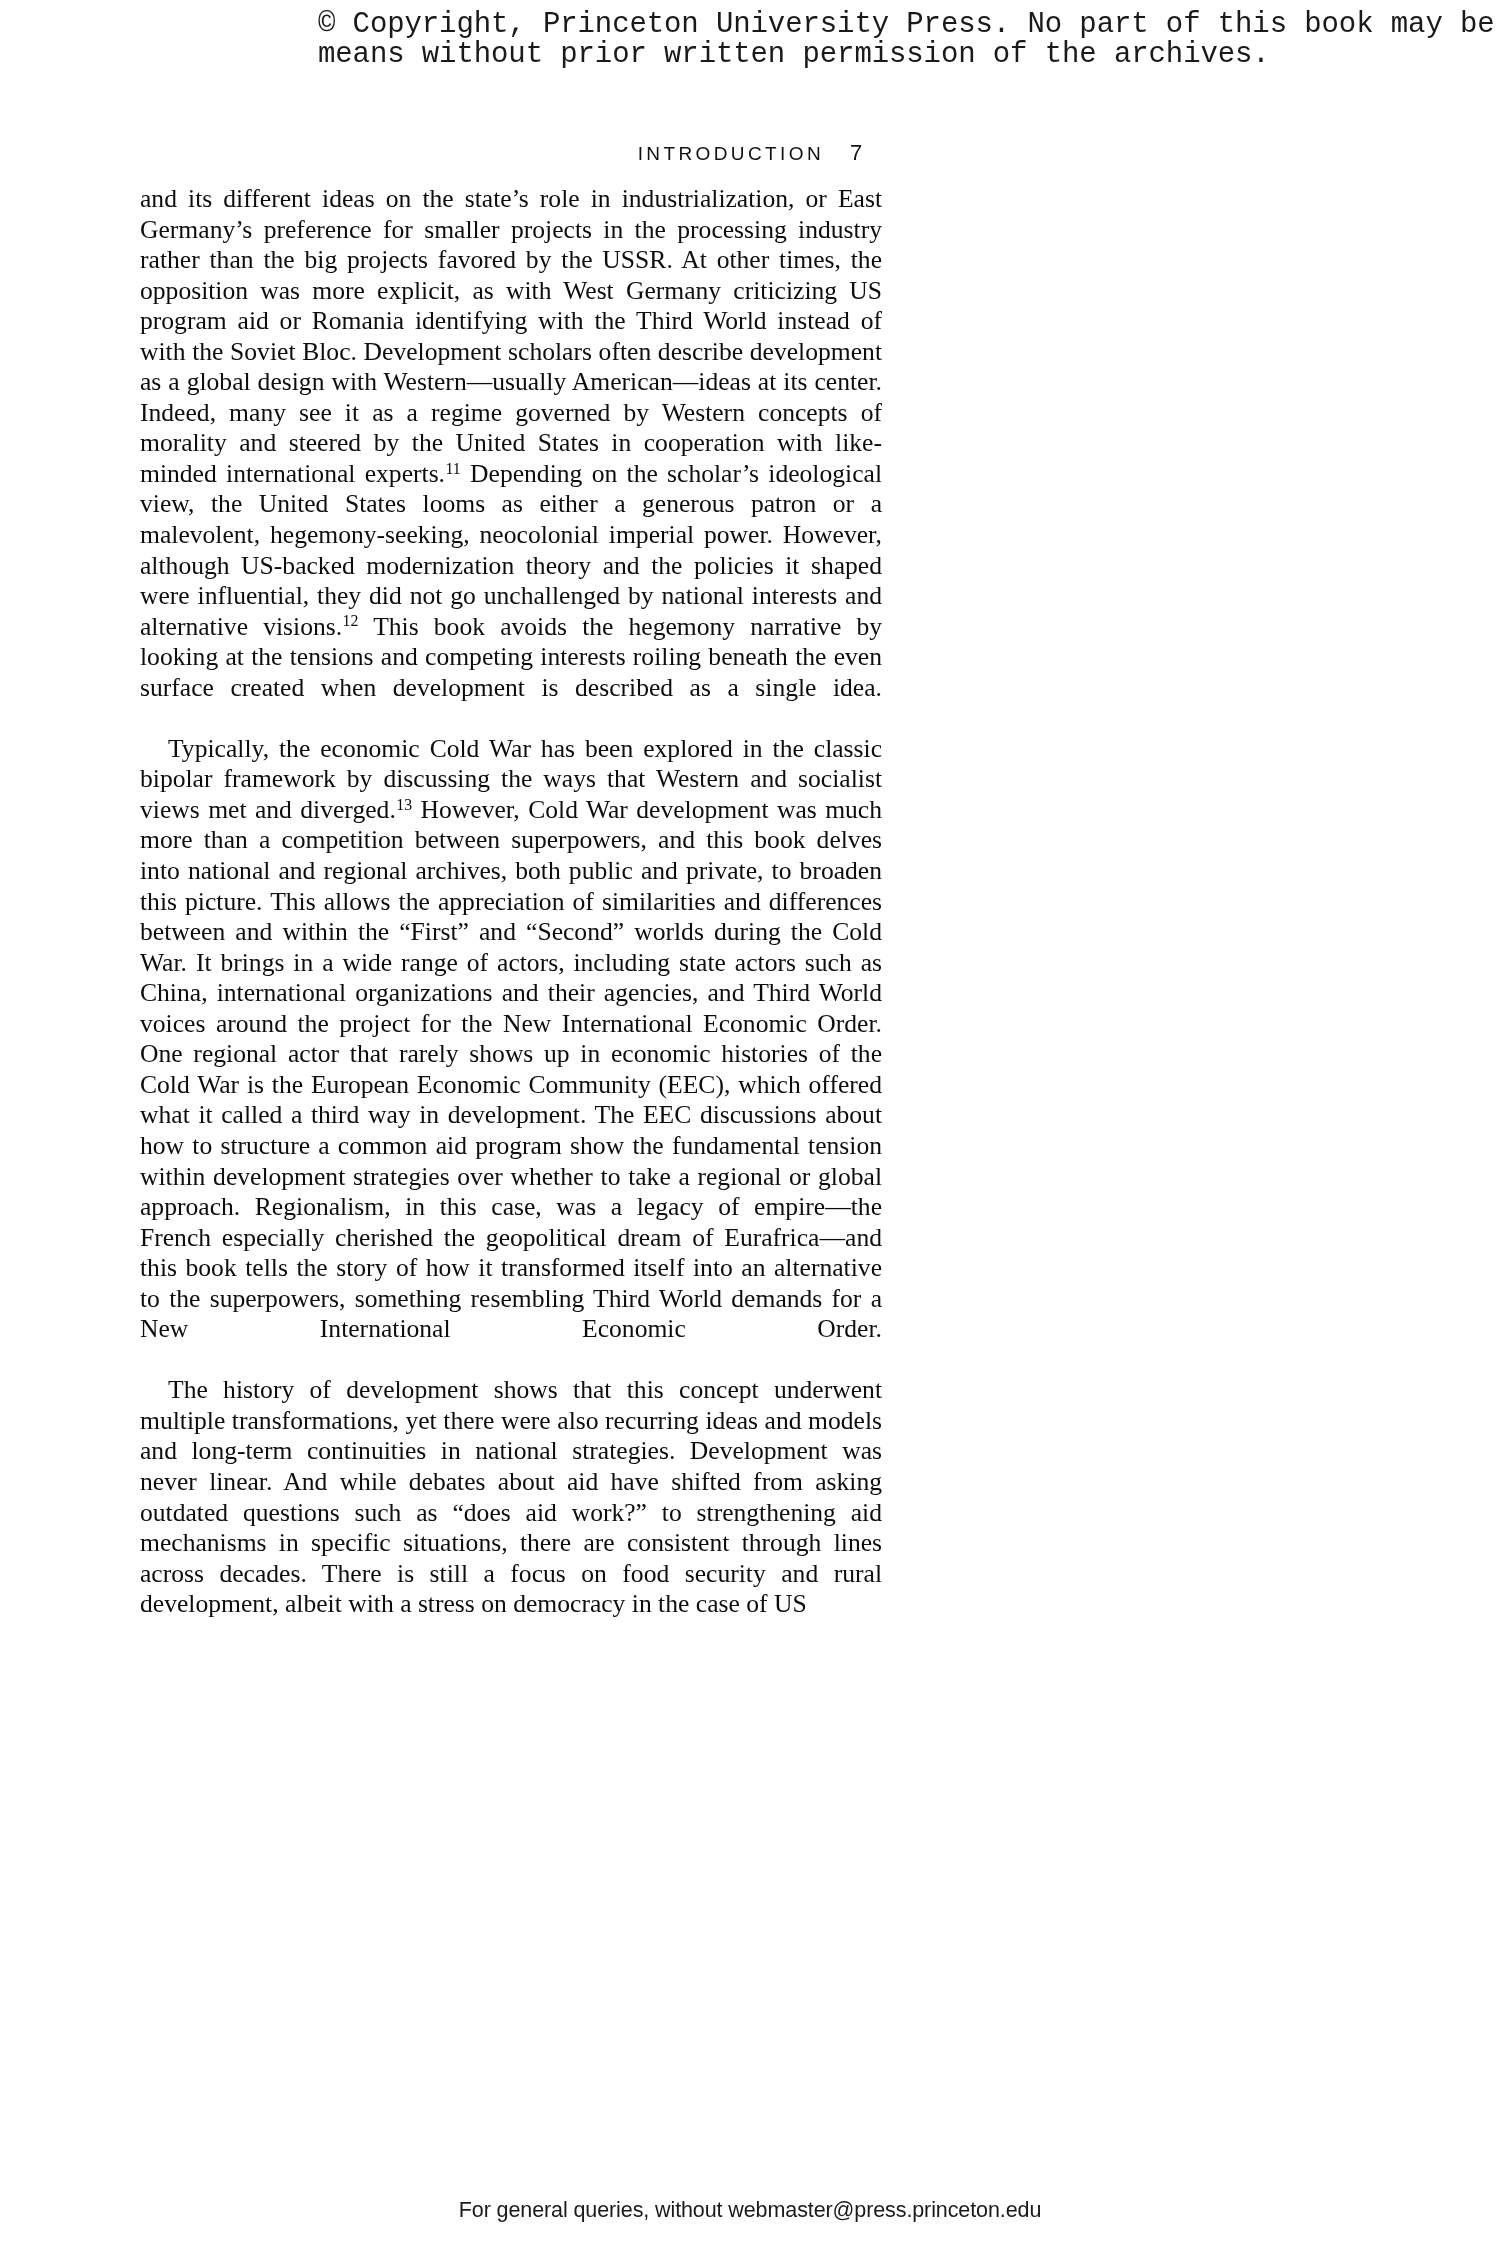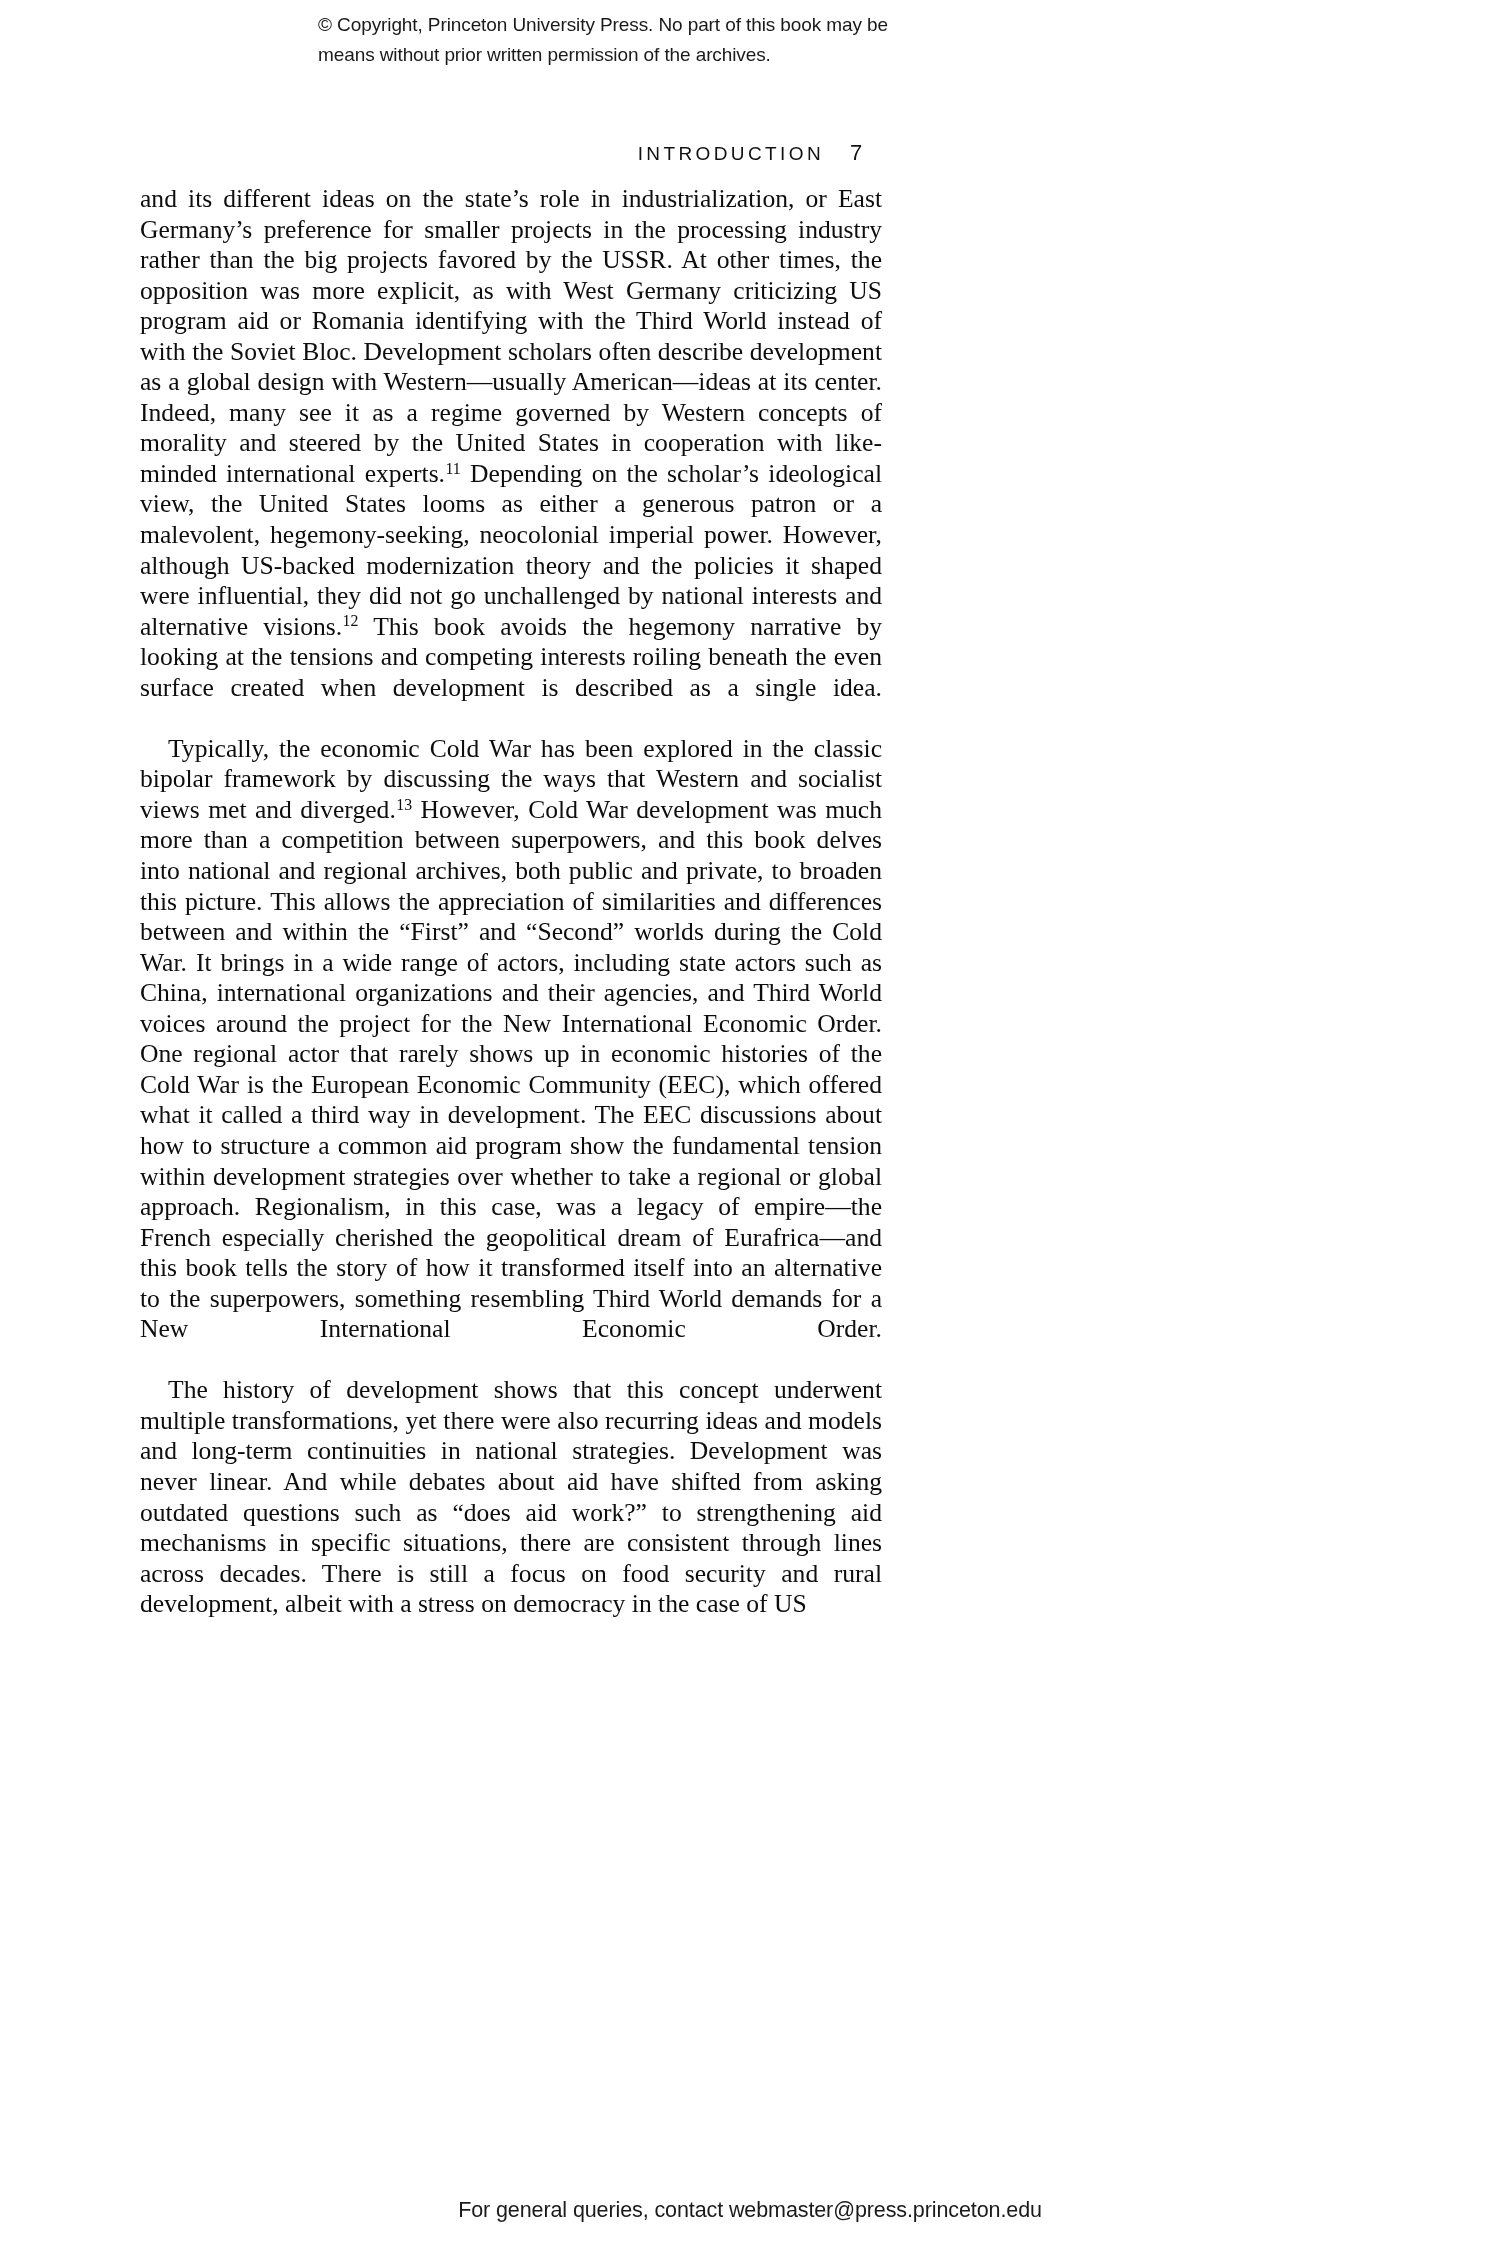"© Copyright, Princeton University Press." .copyright-block { font-family: Liberation Sans, sans-serif -> Liberation Mono, monospace; font-size: 19px -> 29px }
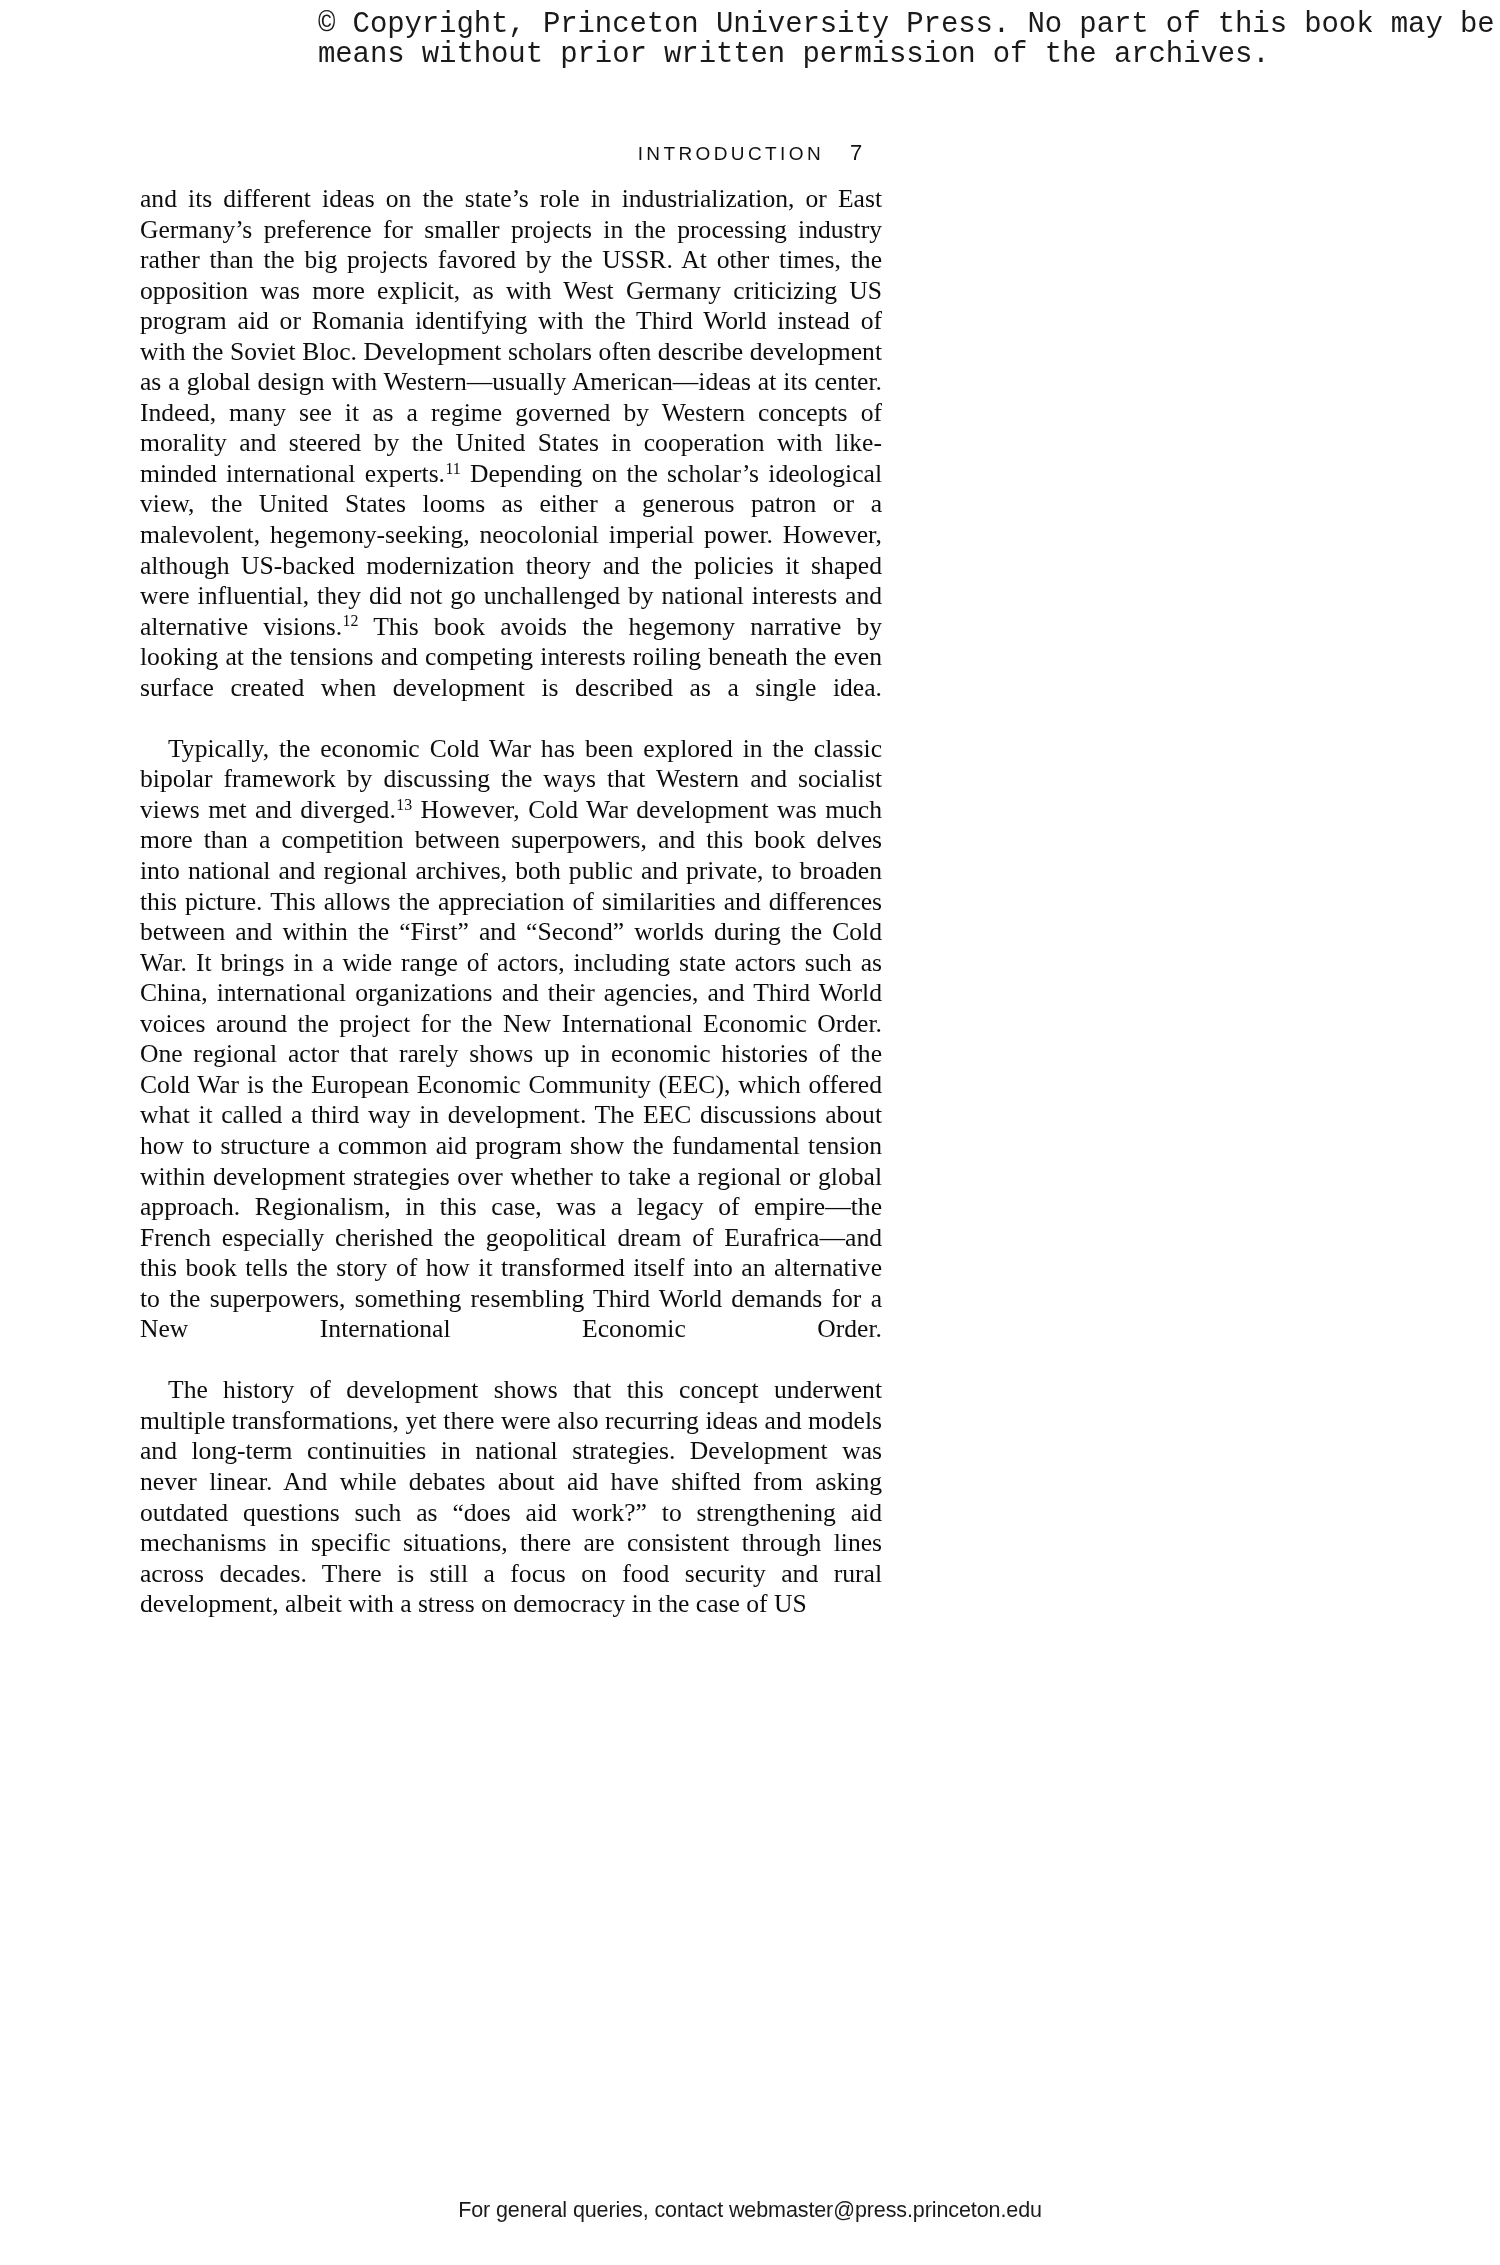"For general queries, contact" div.footer-note { text: contact -> without }
